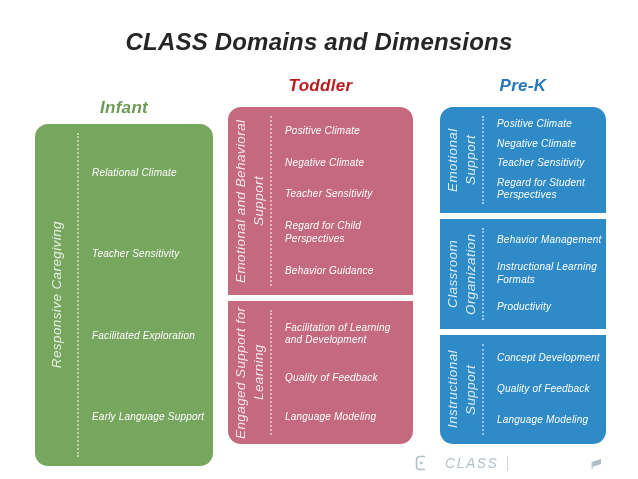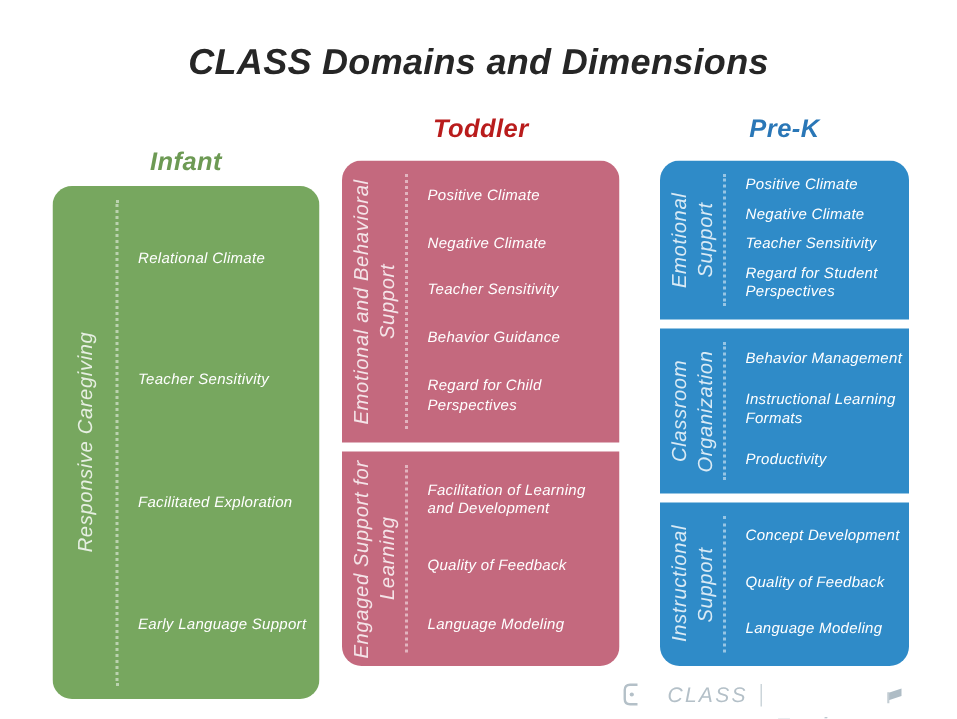"Behavior Guidance" div.dim { order: before "Regard for Child Perspectives" -> after "Regard for Child Perspectives" }
